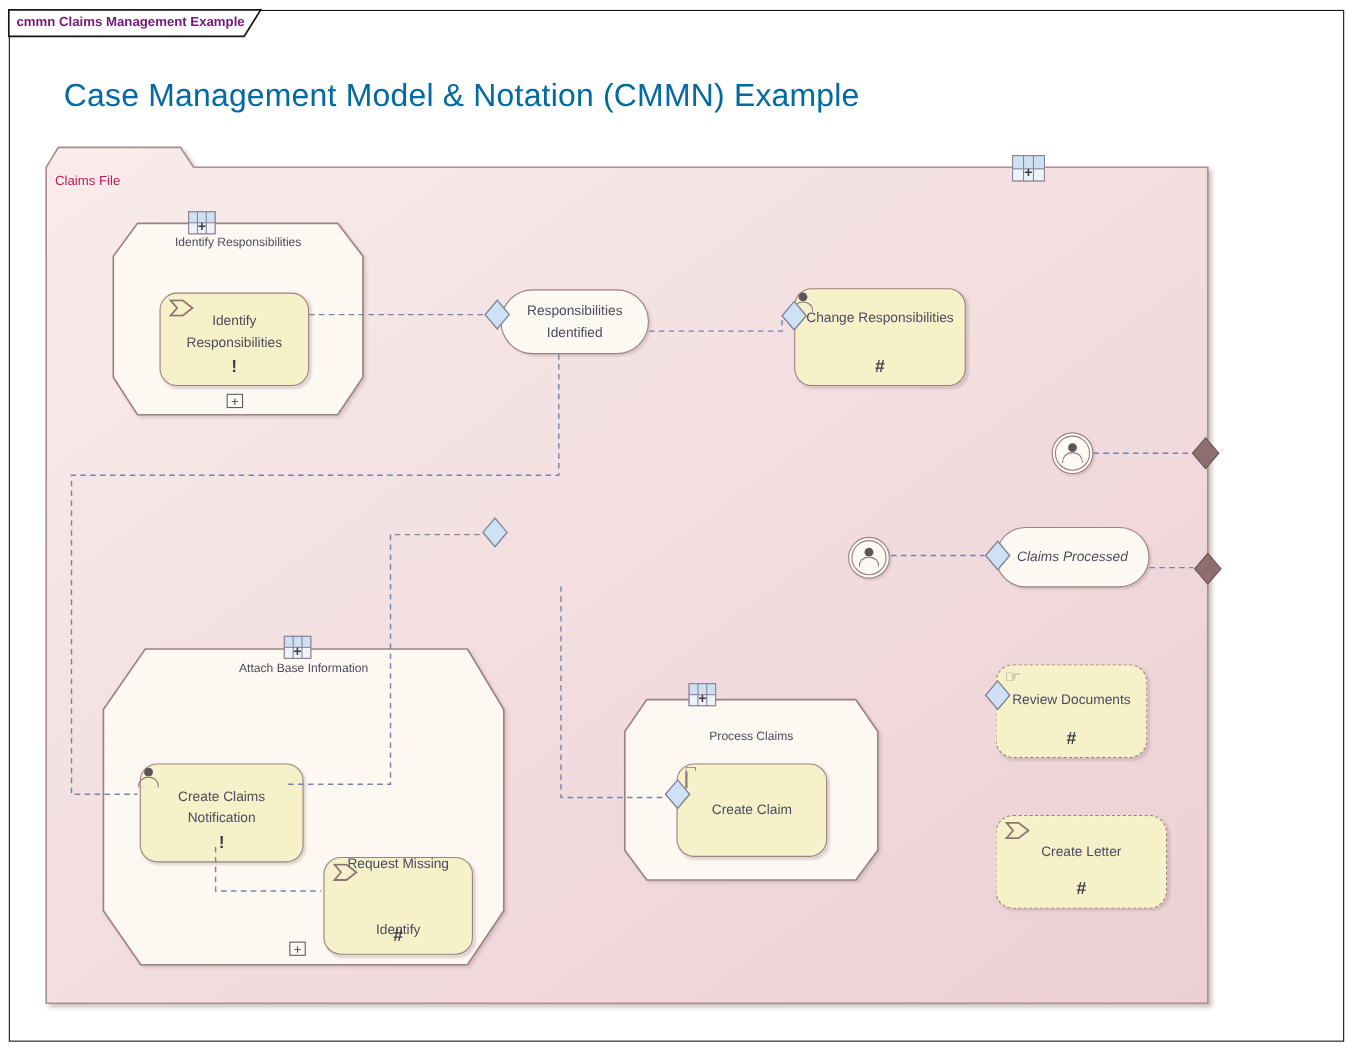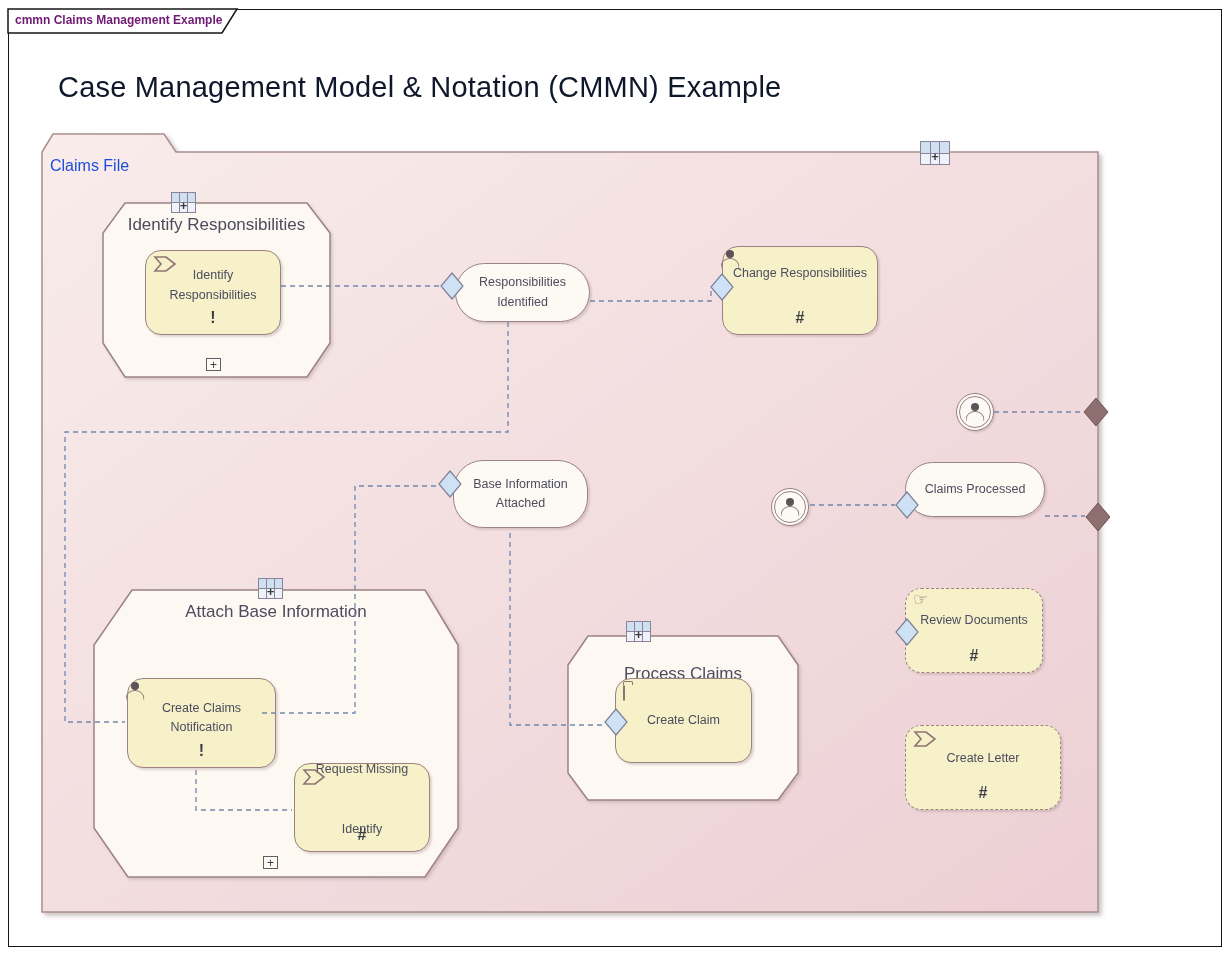"Case Management Model & Notation" .page-title { color: #0f172a -> #0369a1 }
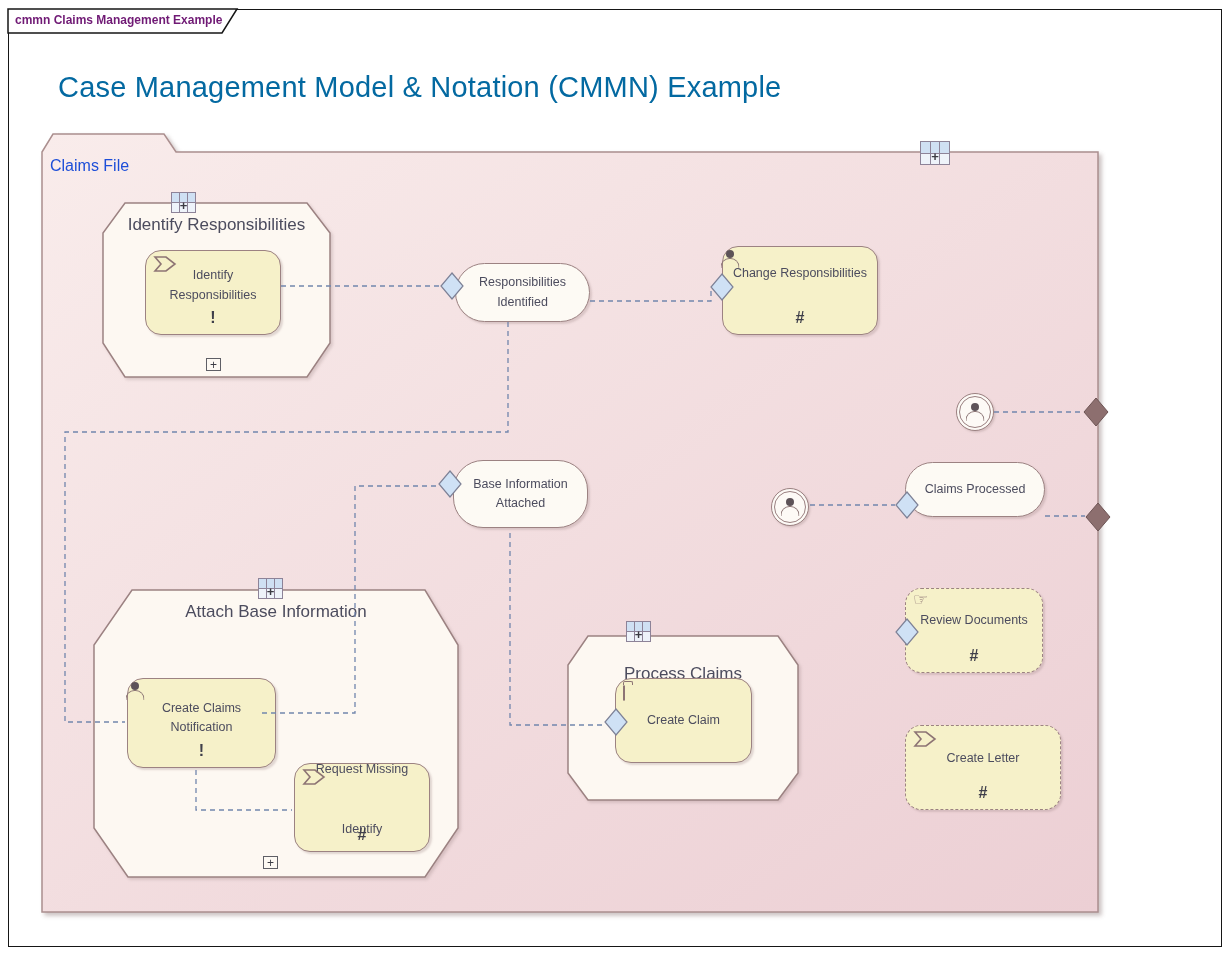"Claims File" .casefile-label { color: #1d4ed8 -> #be185d; font-size: 16px -> 12px }
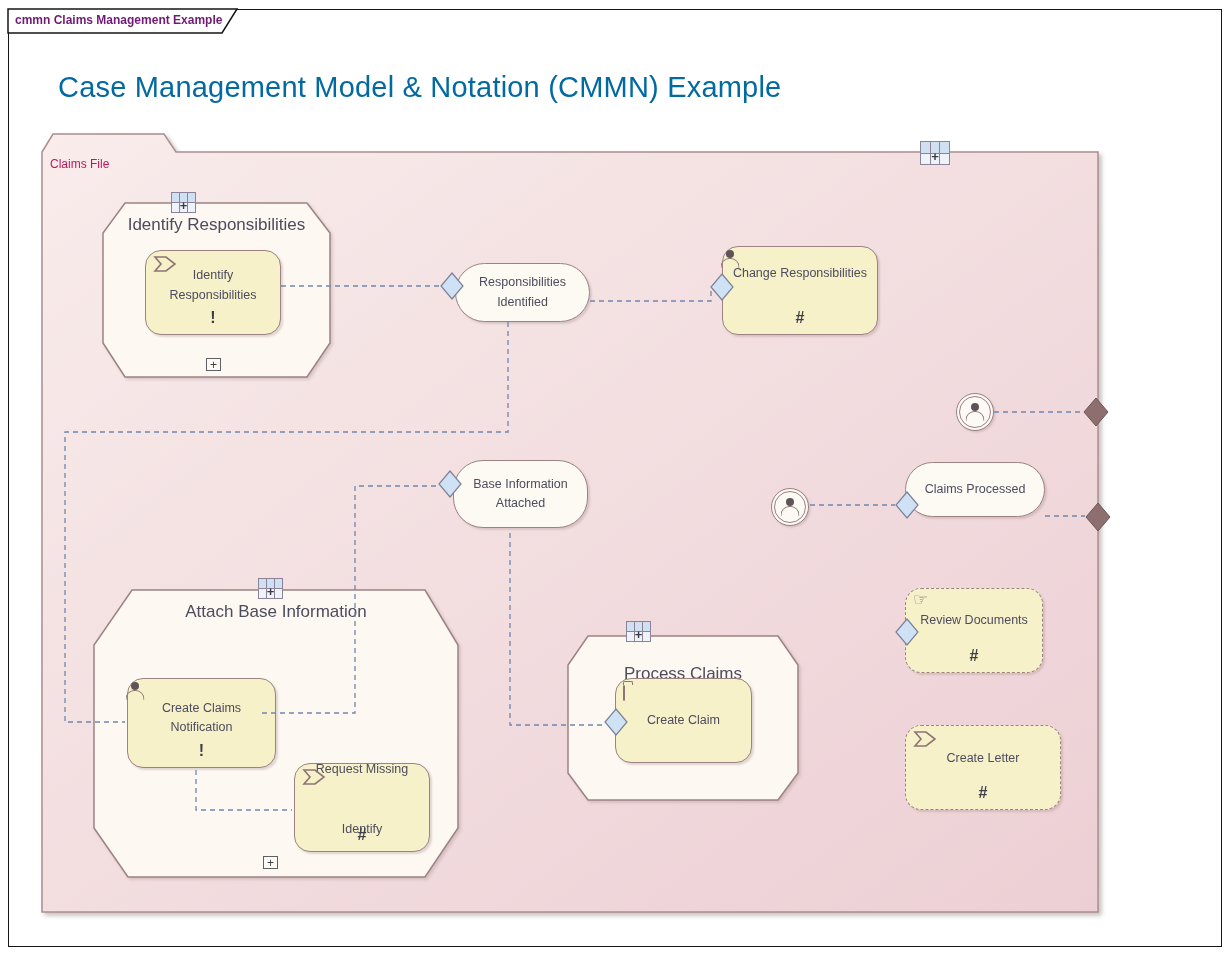"Identify Responsibilities" .stage-label { font-size: 17px -> 11px }
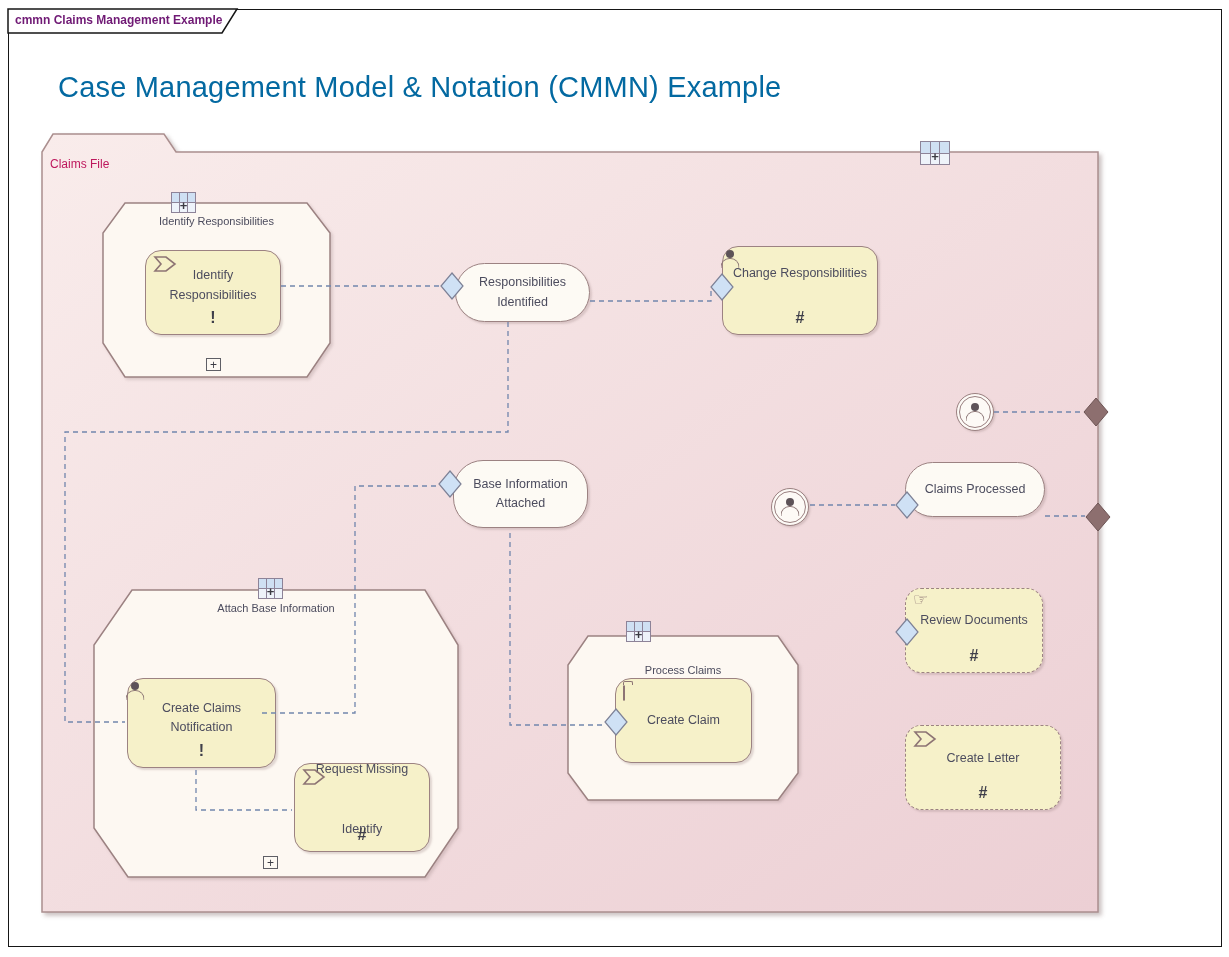"Identify" .task { margin-top: none -> 16px }
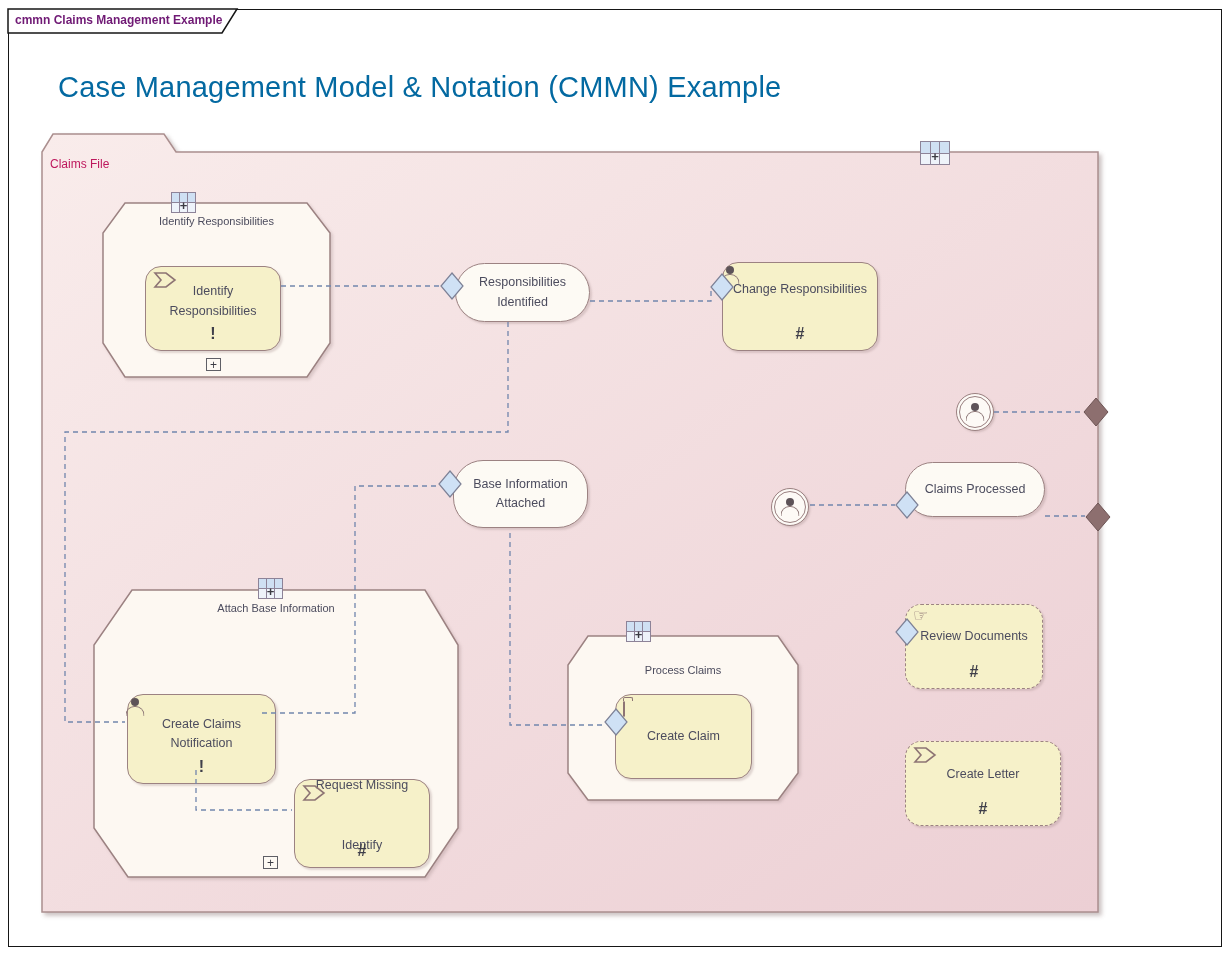"Base Information" div.abs { html: <div> <div>Base Information</div> <div>Attached</div> </div> -> none }
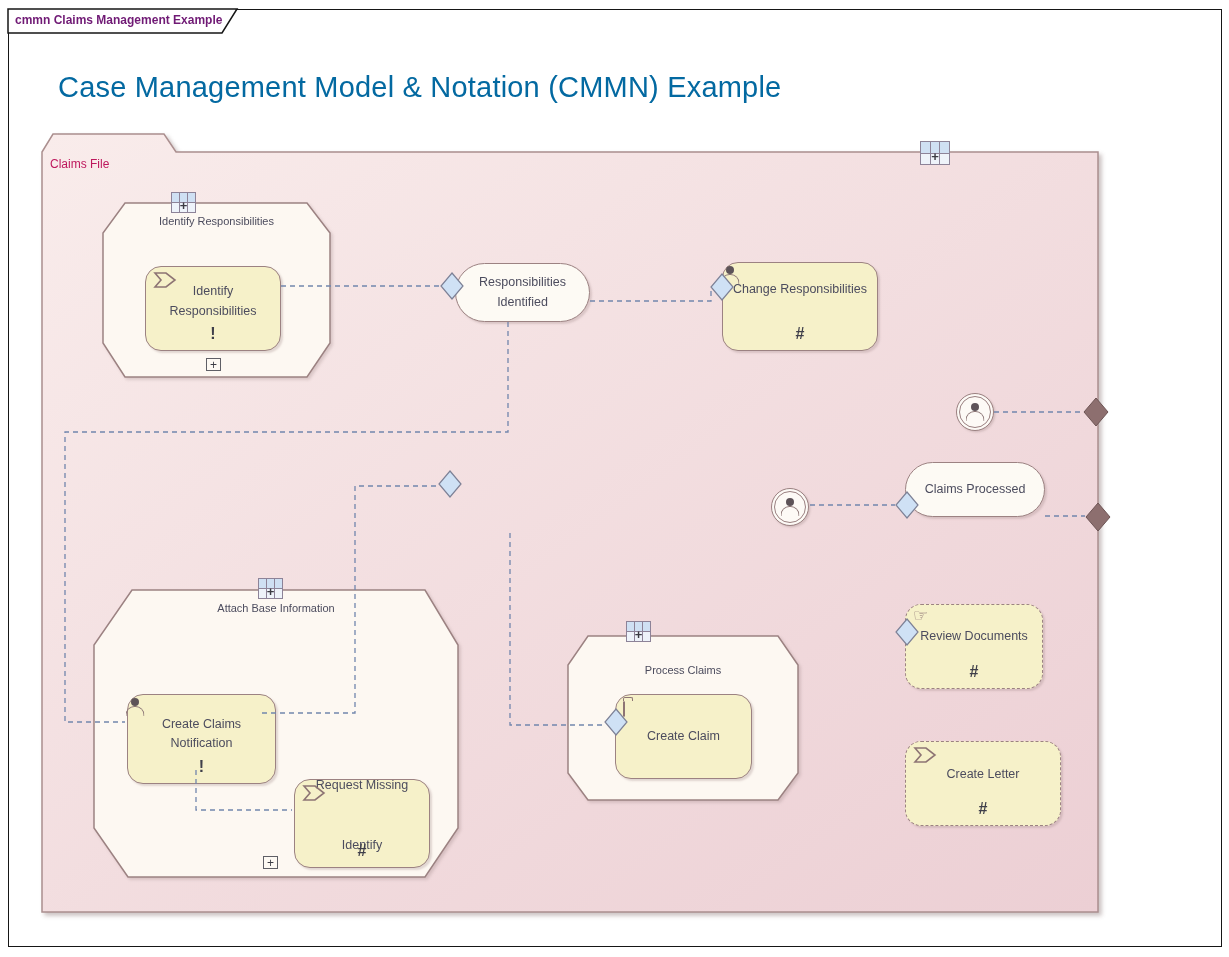"Claims Processed" div.abs { font-style: none -> italic; top: 462px -> 479px }
